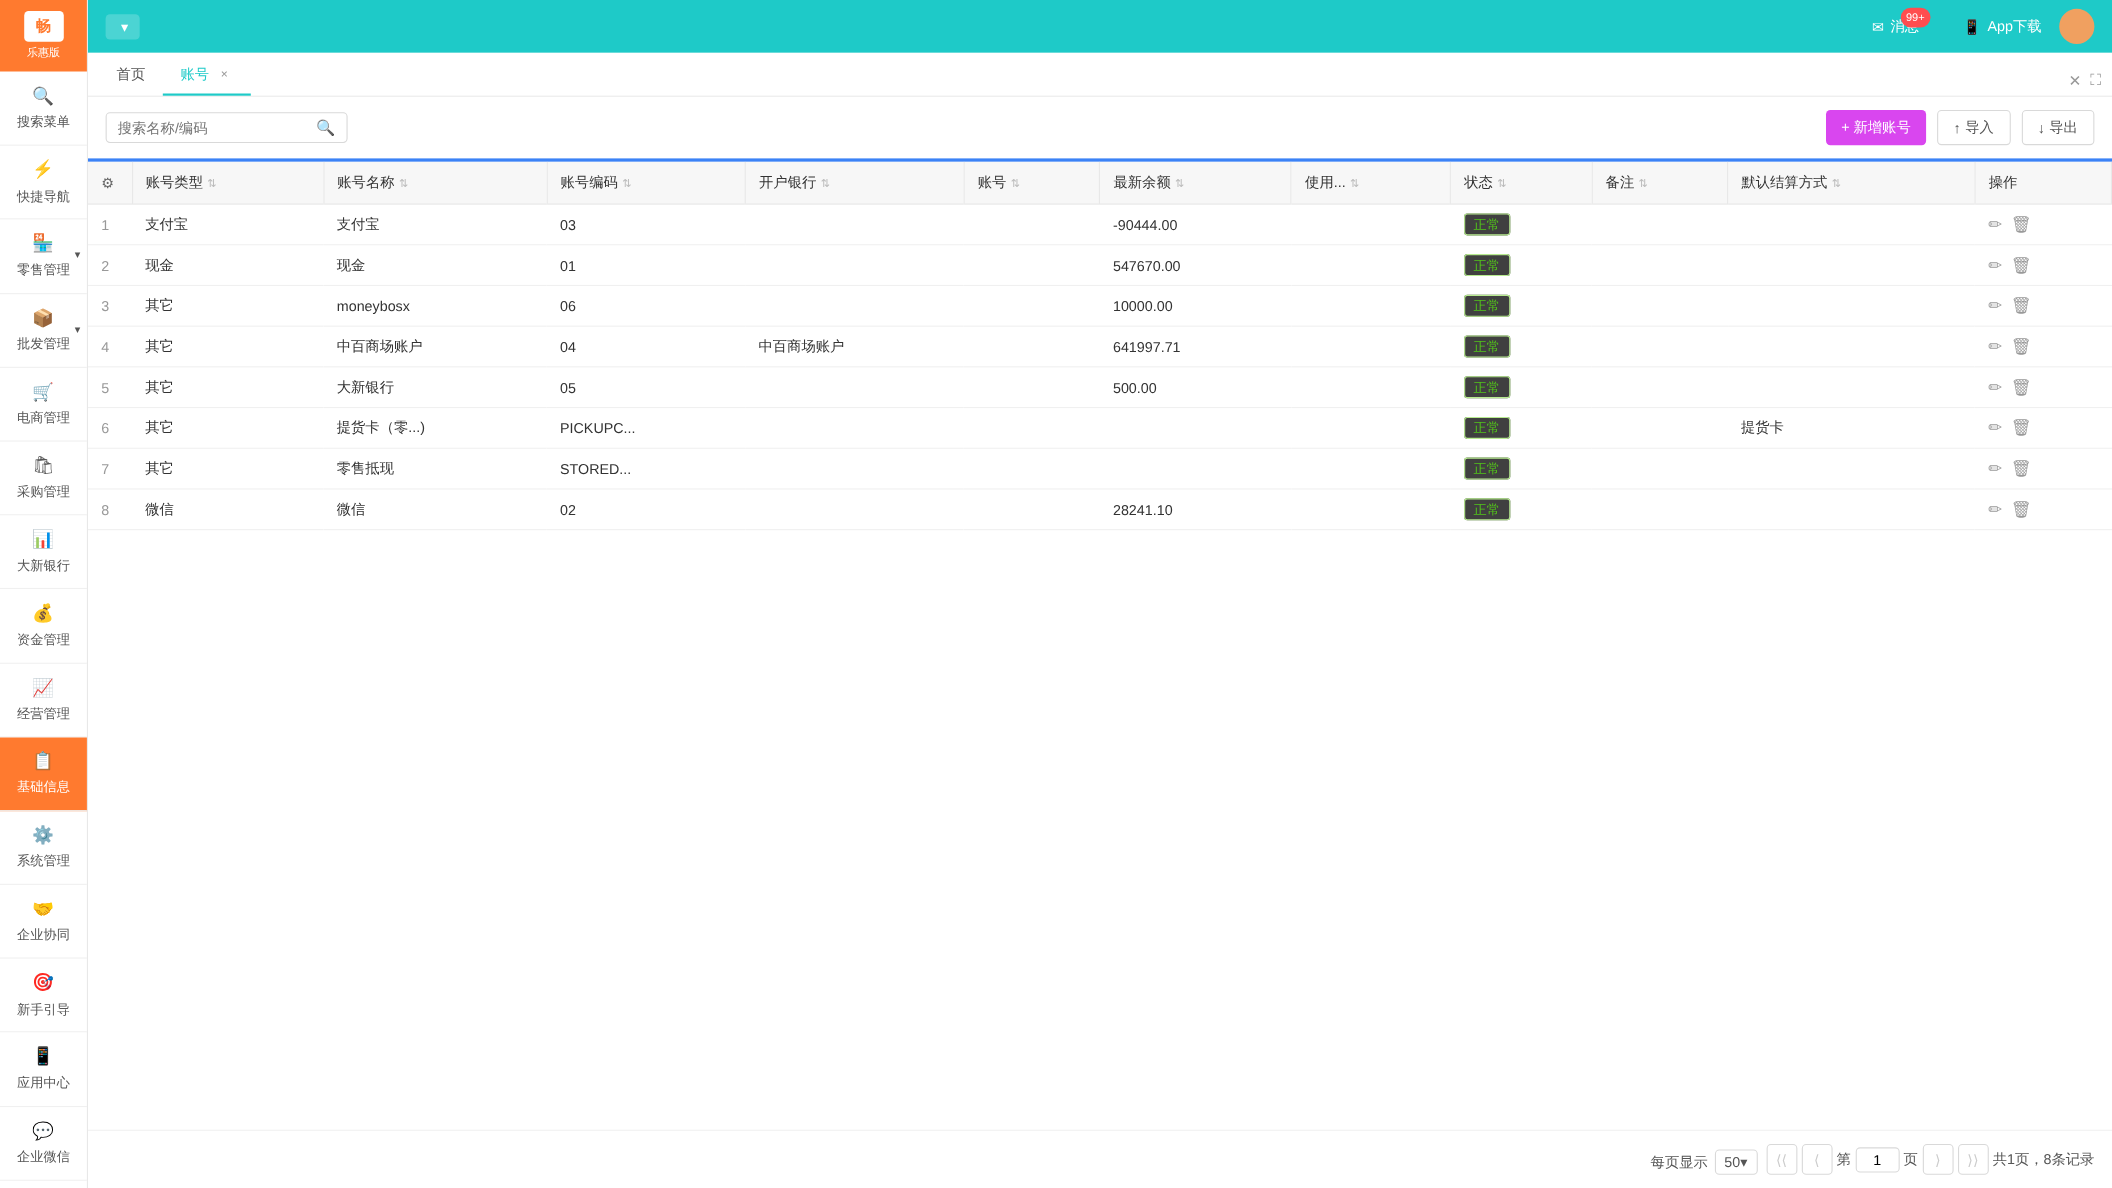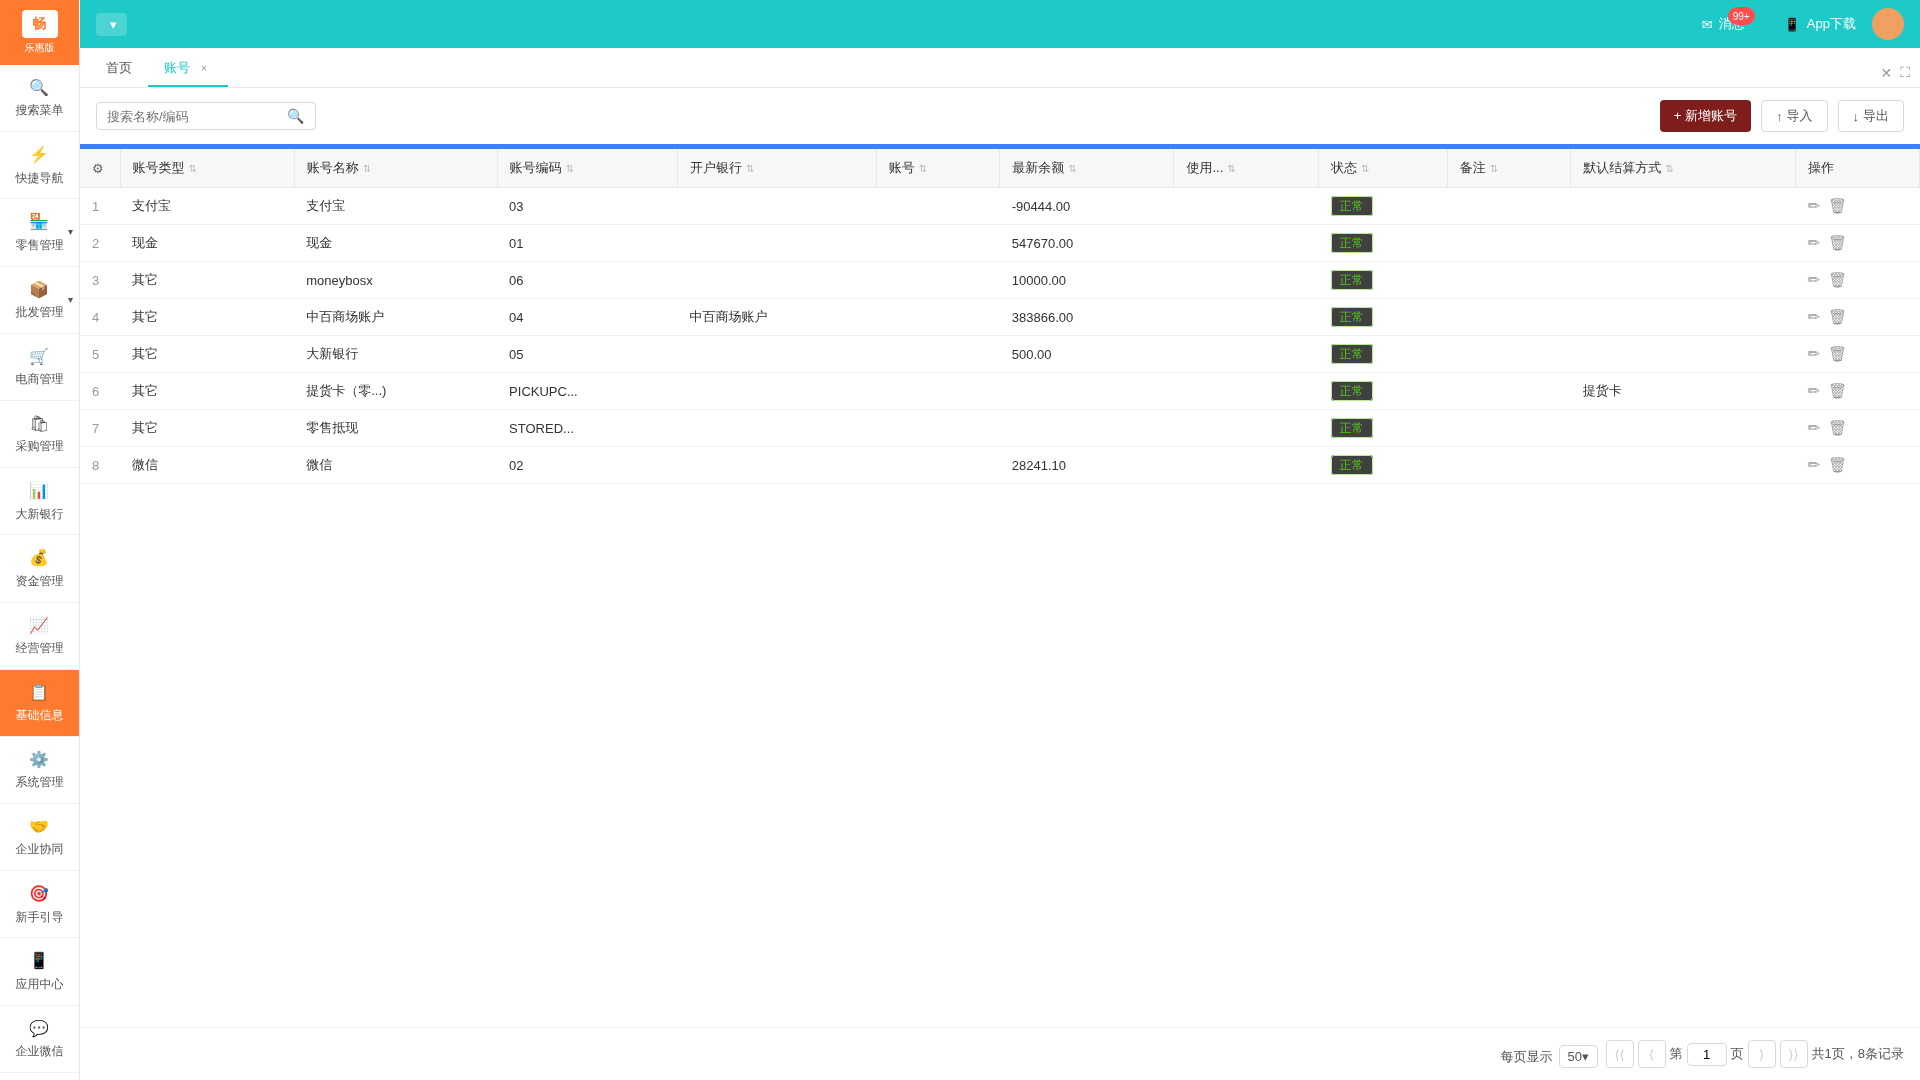"搜索名称/编码" .toolbar { border-bottom: 5px solid #3b82f6 -> 3px solid #3b82f6 }
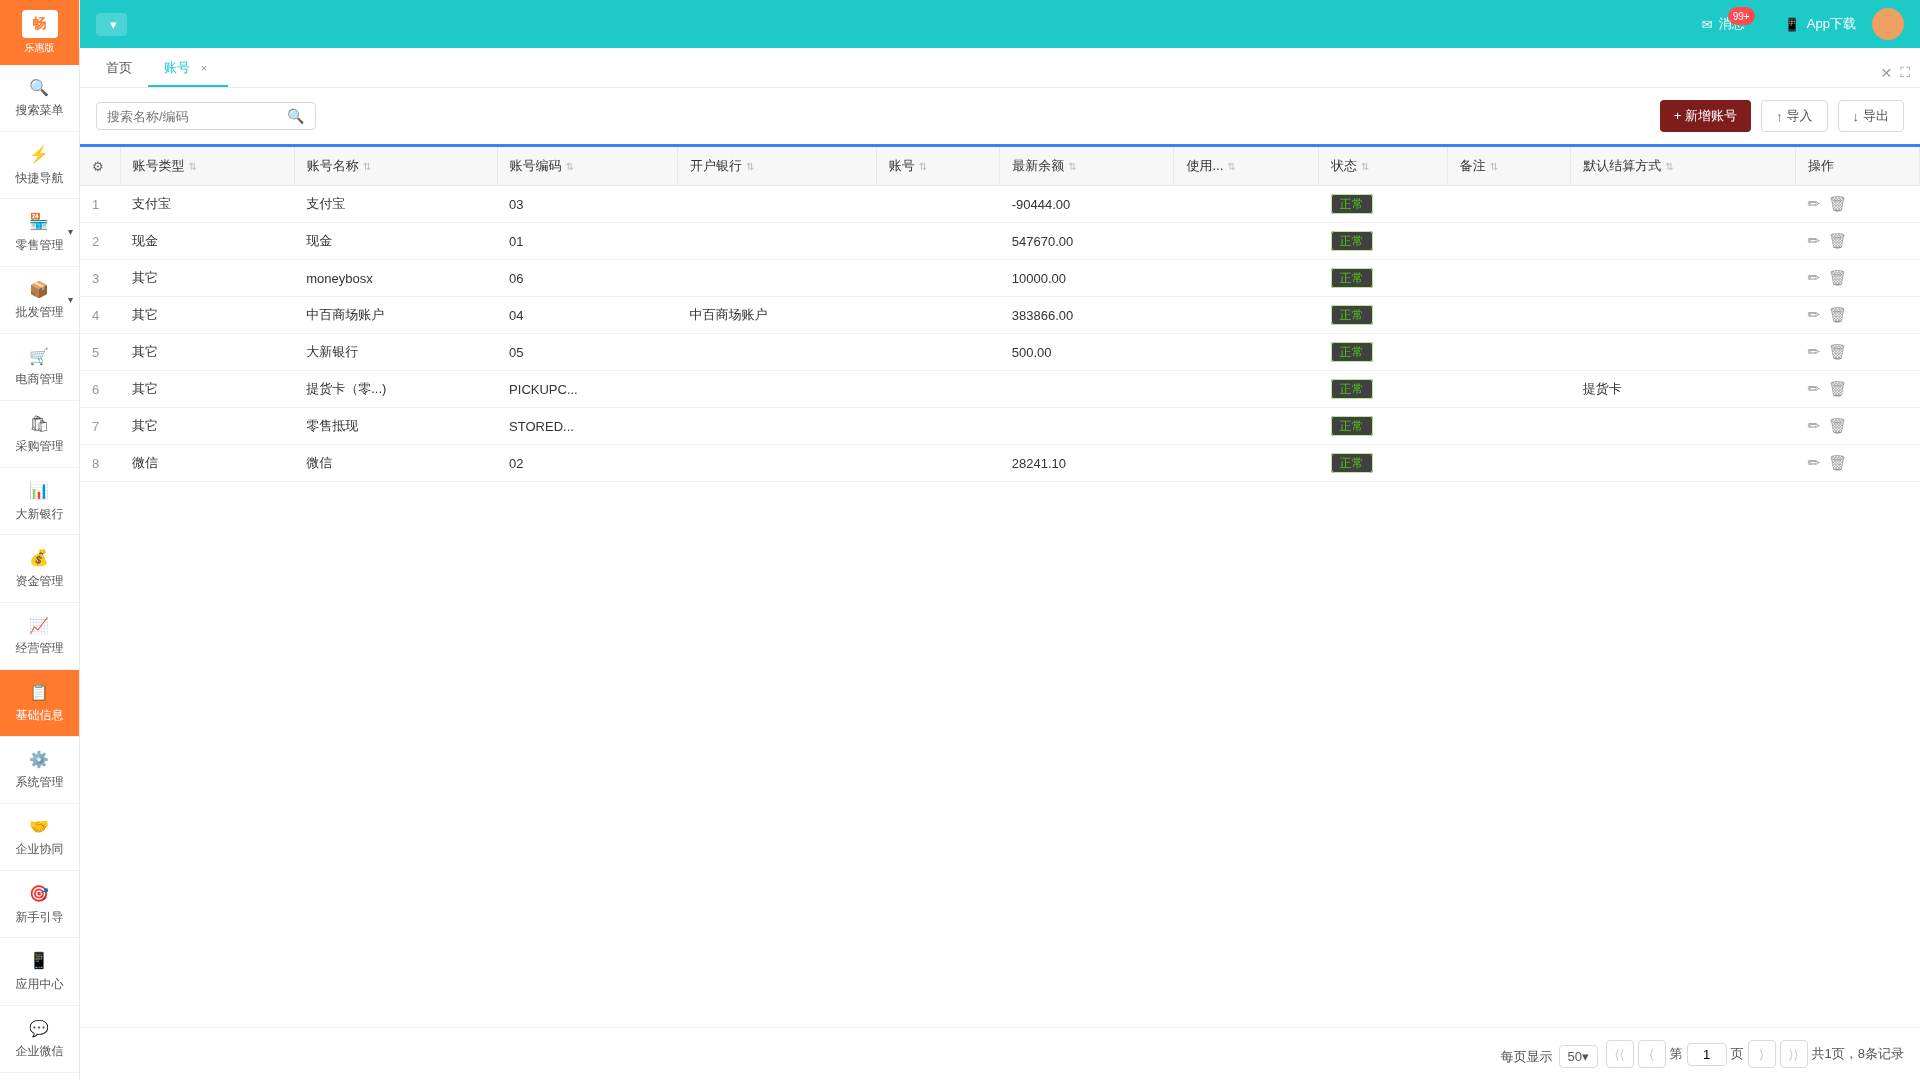"+ 新增账号" .btn-primary { background: #7f1d1d -> #d946ef }
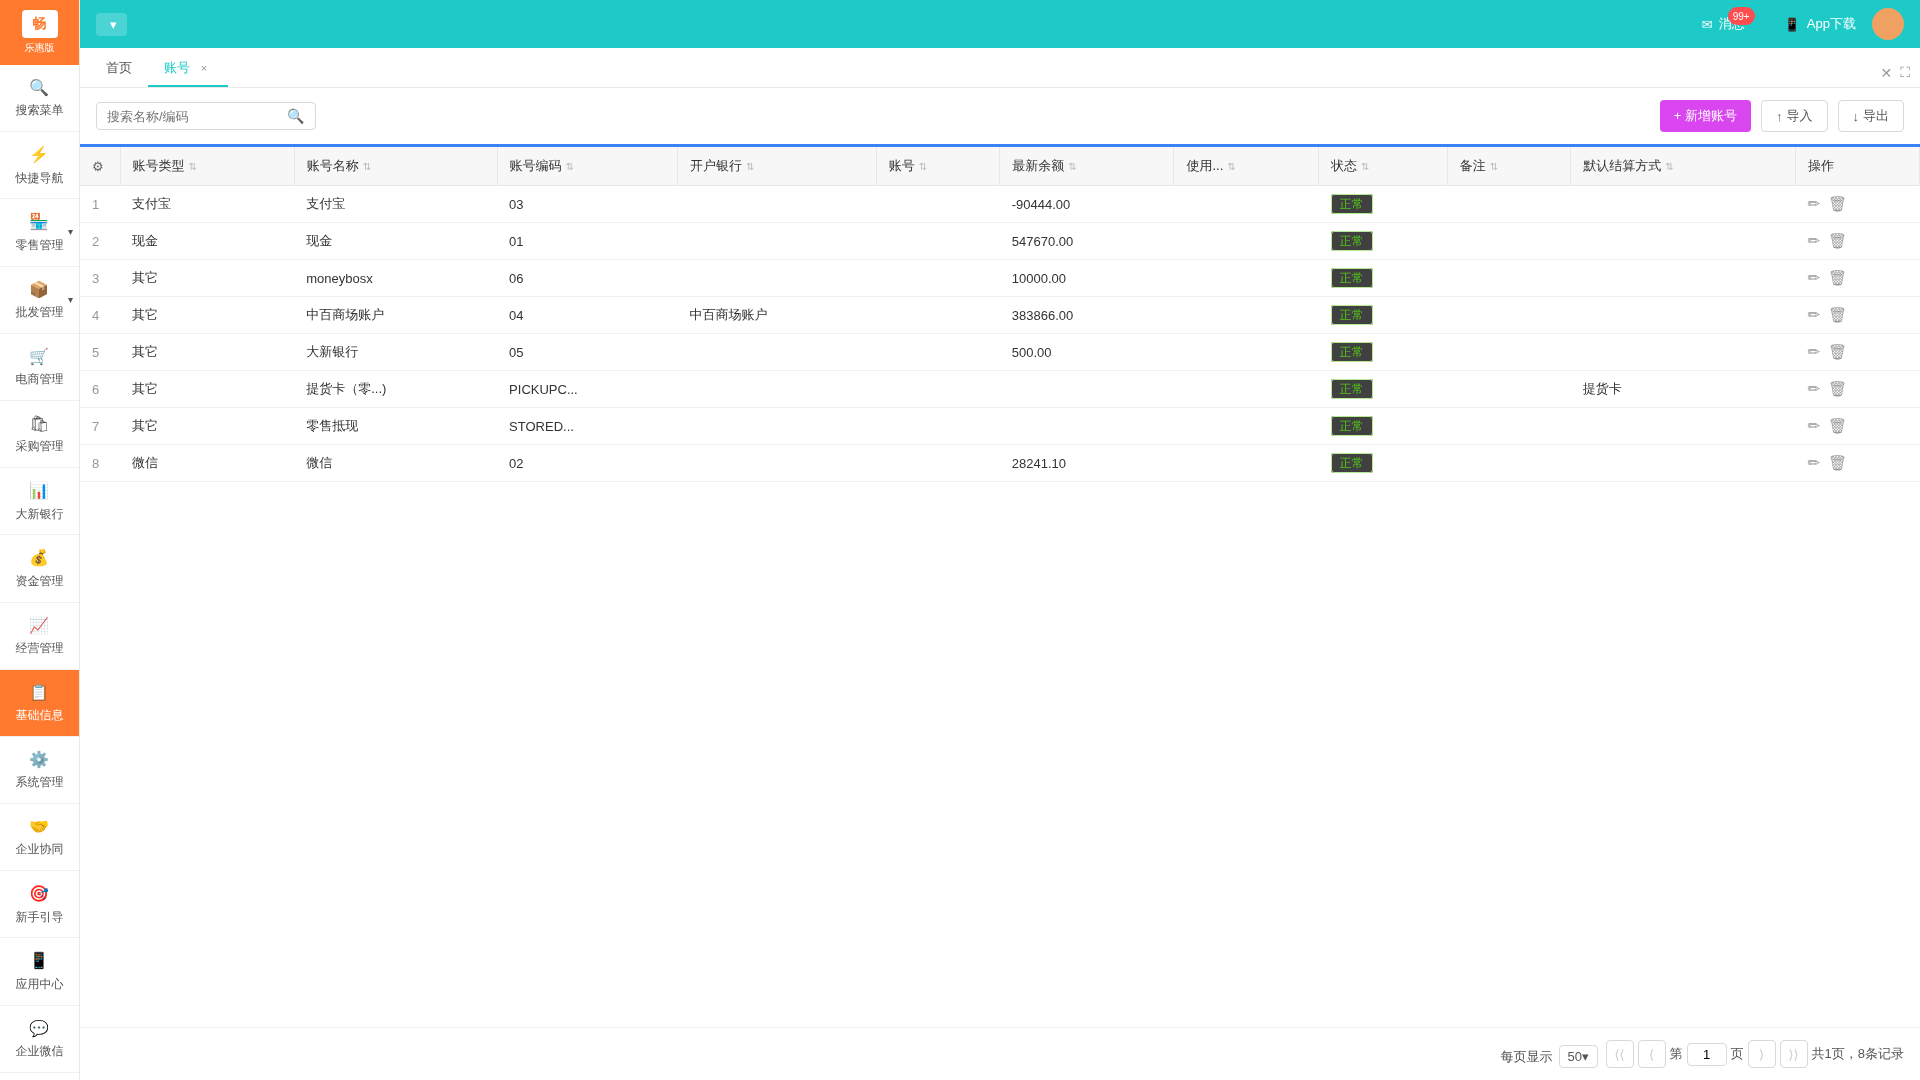"383866.00" td { text: 383866.00 -> 641997.71 }
